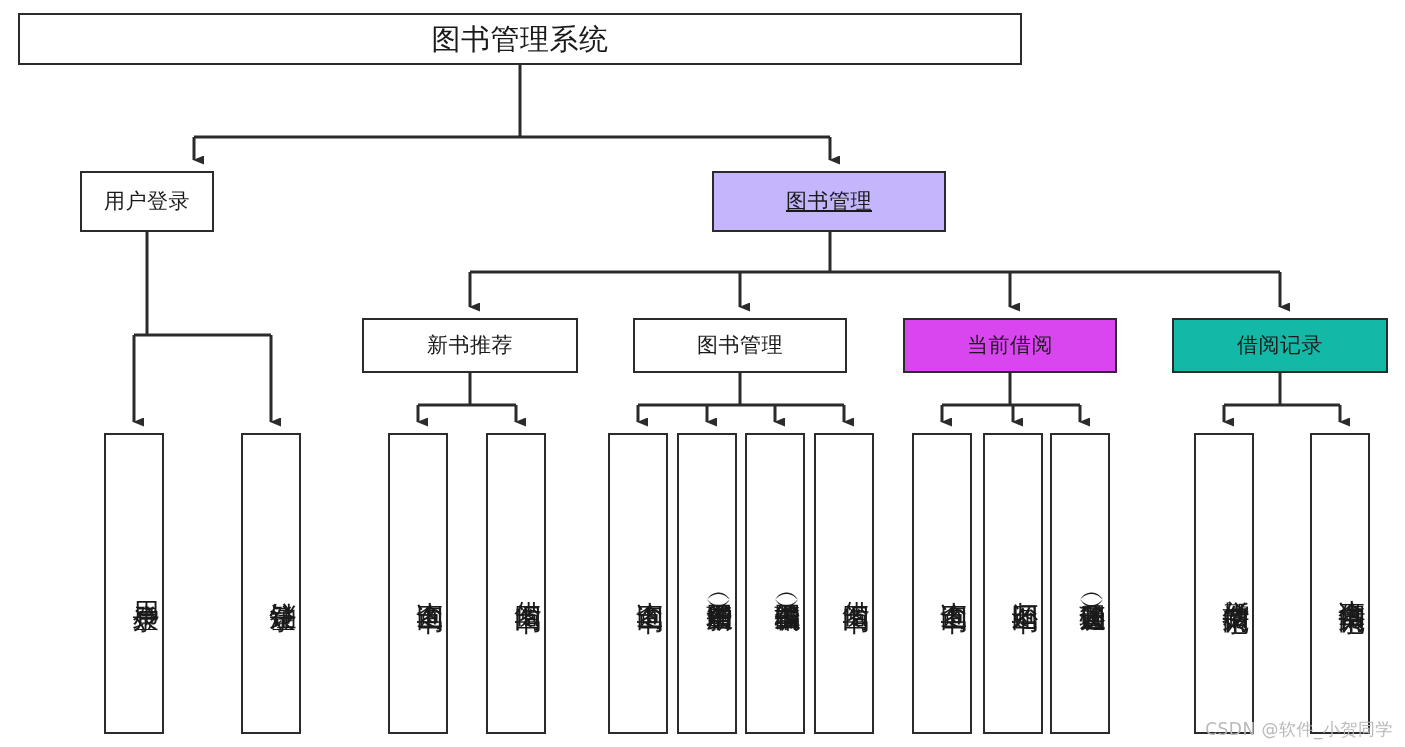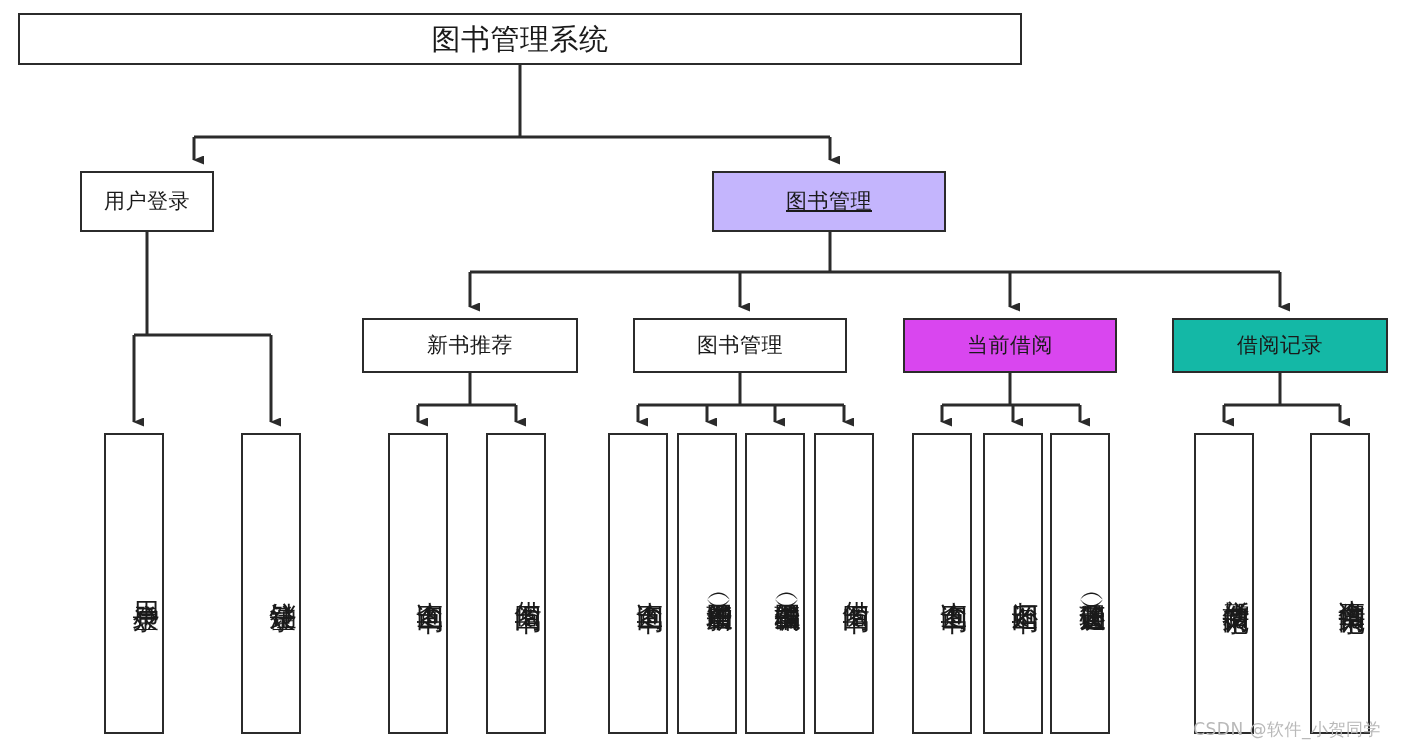"CSDN @软件_小贺同学" #watermark { right: 24px -> 12px }
